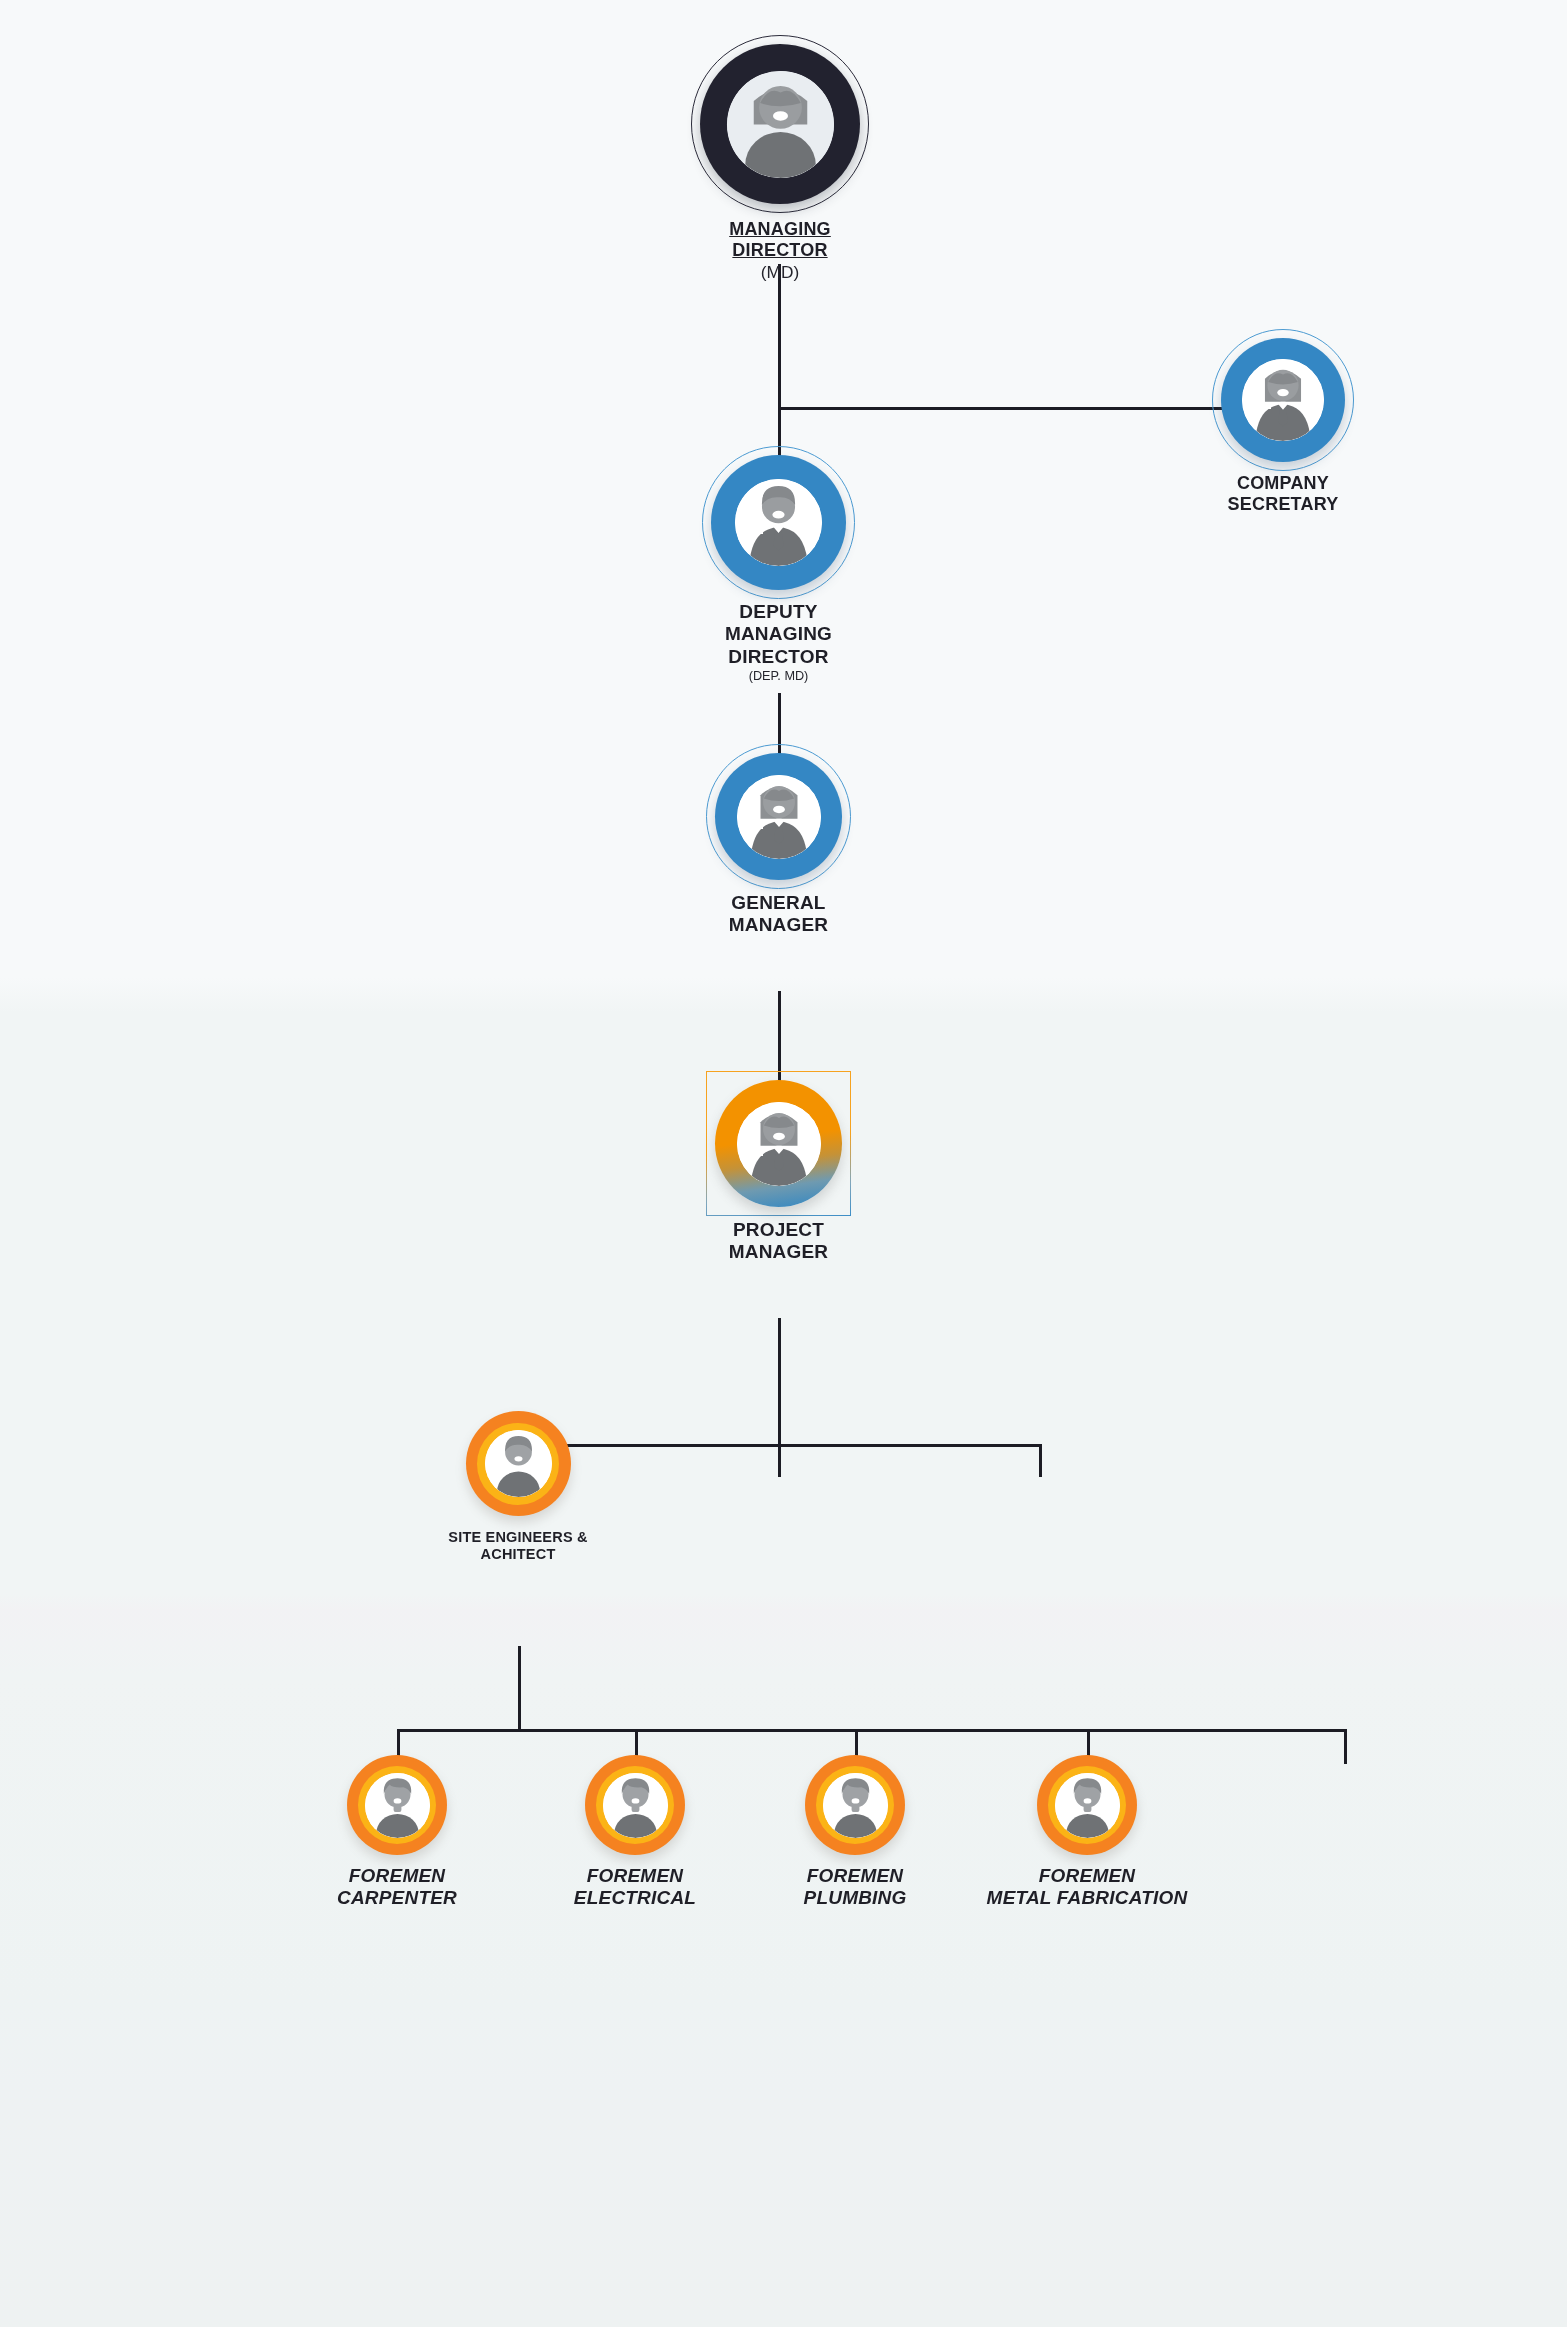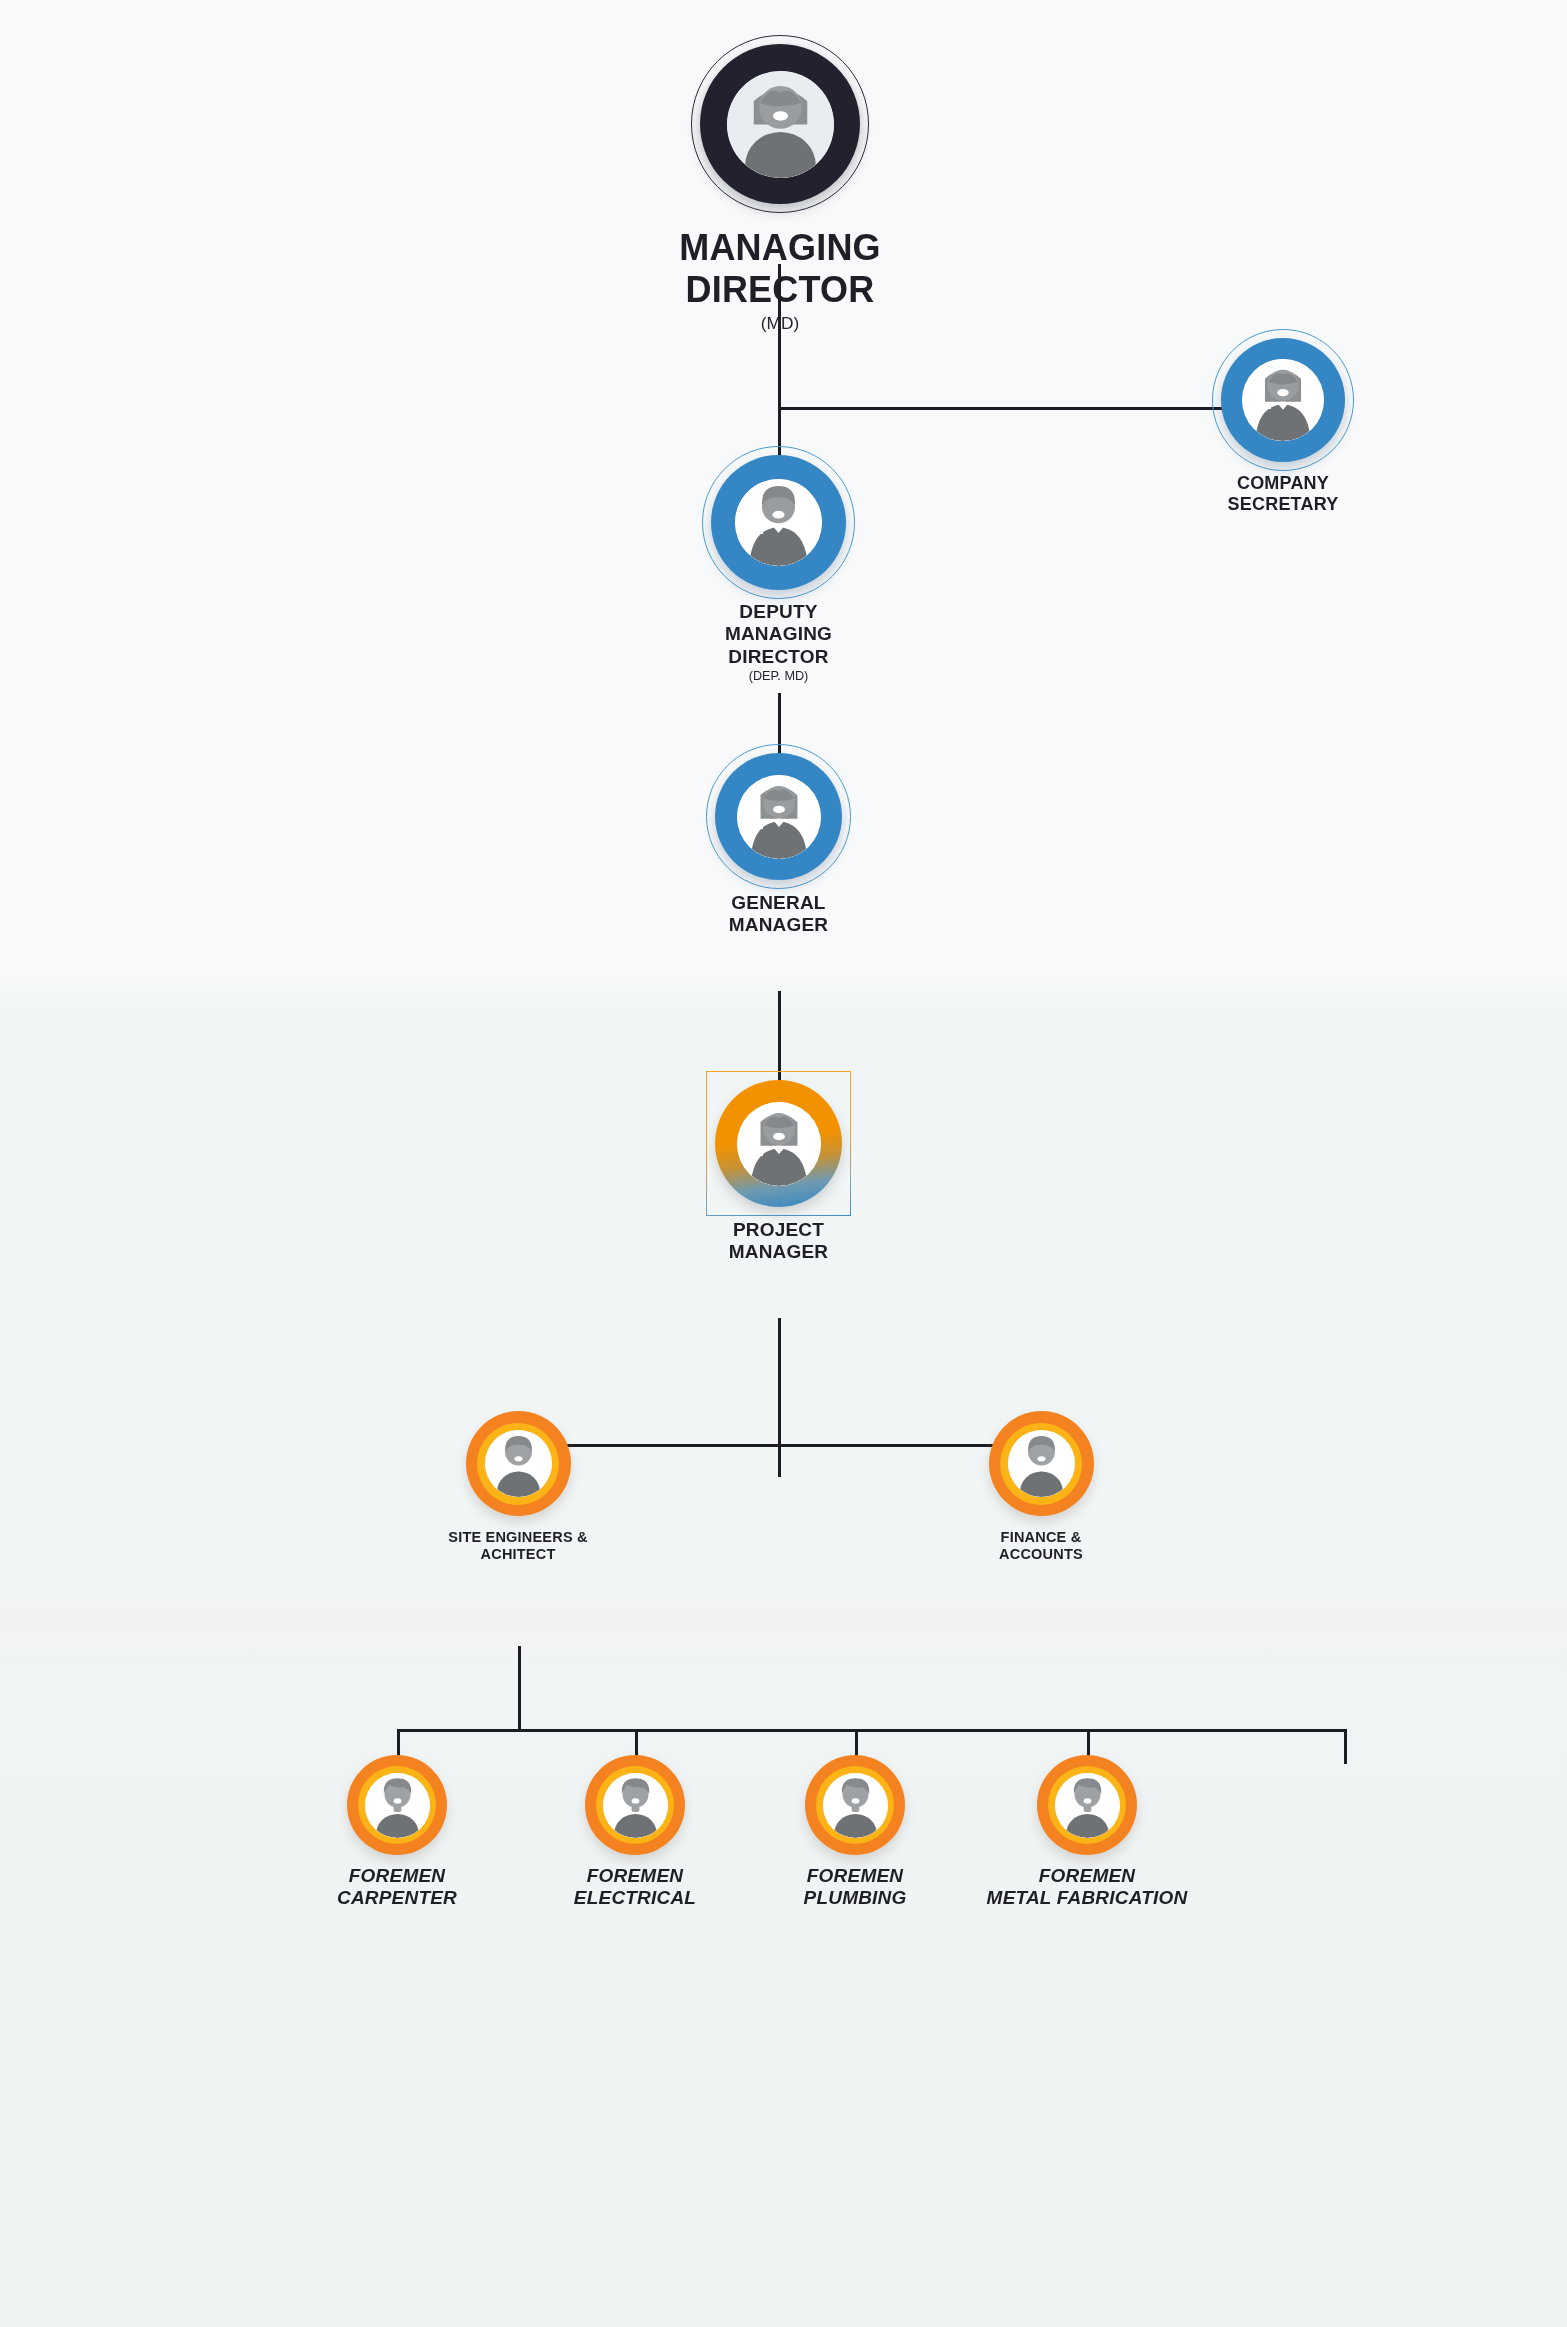"MANAGING DIRECTOR" .n-md .label { font-size: 36px -> 18px; margin-top: 23px -> 15px; text-decoration: none -> underline }
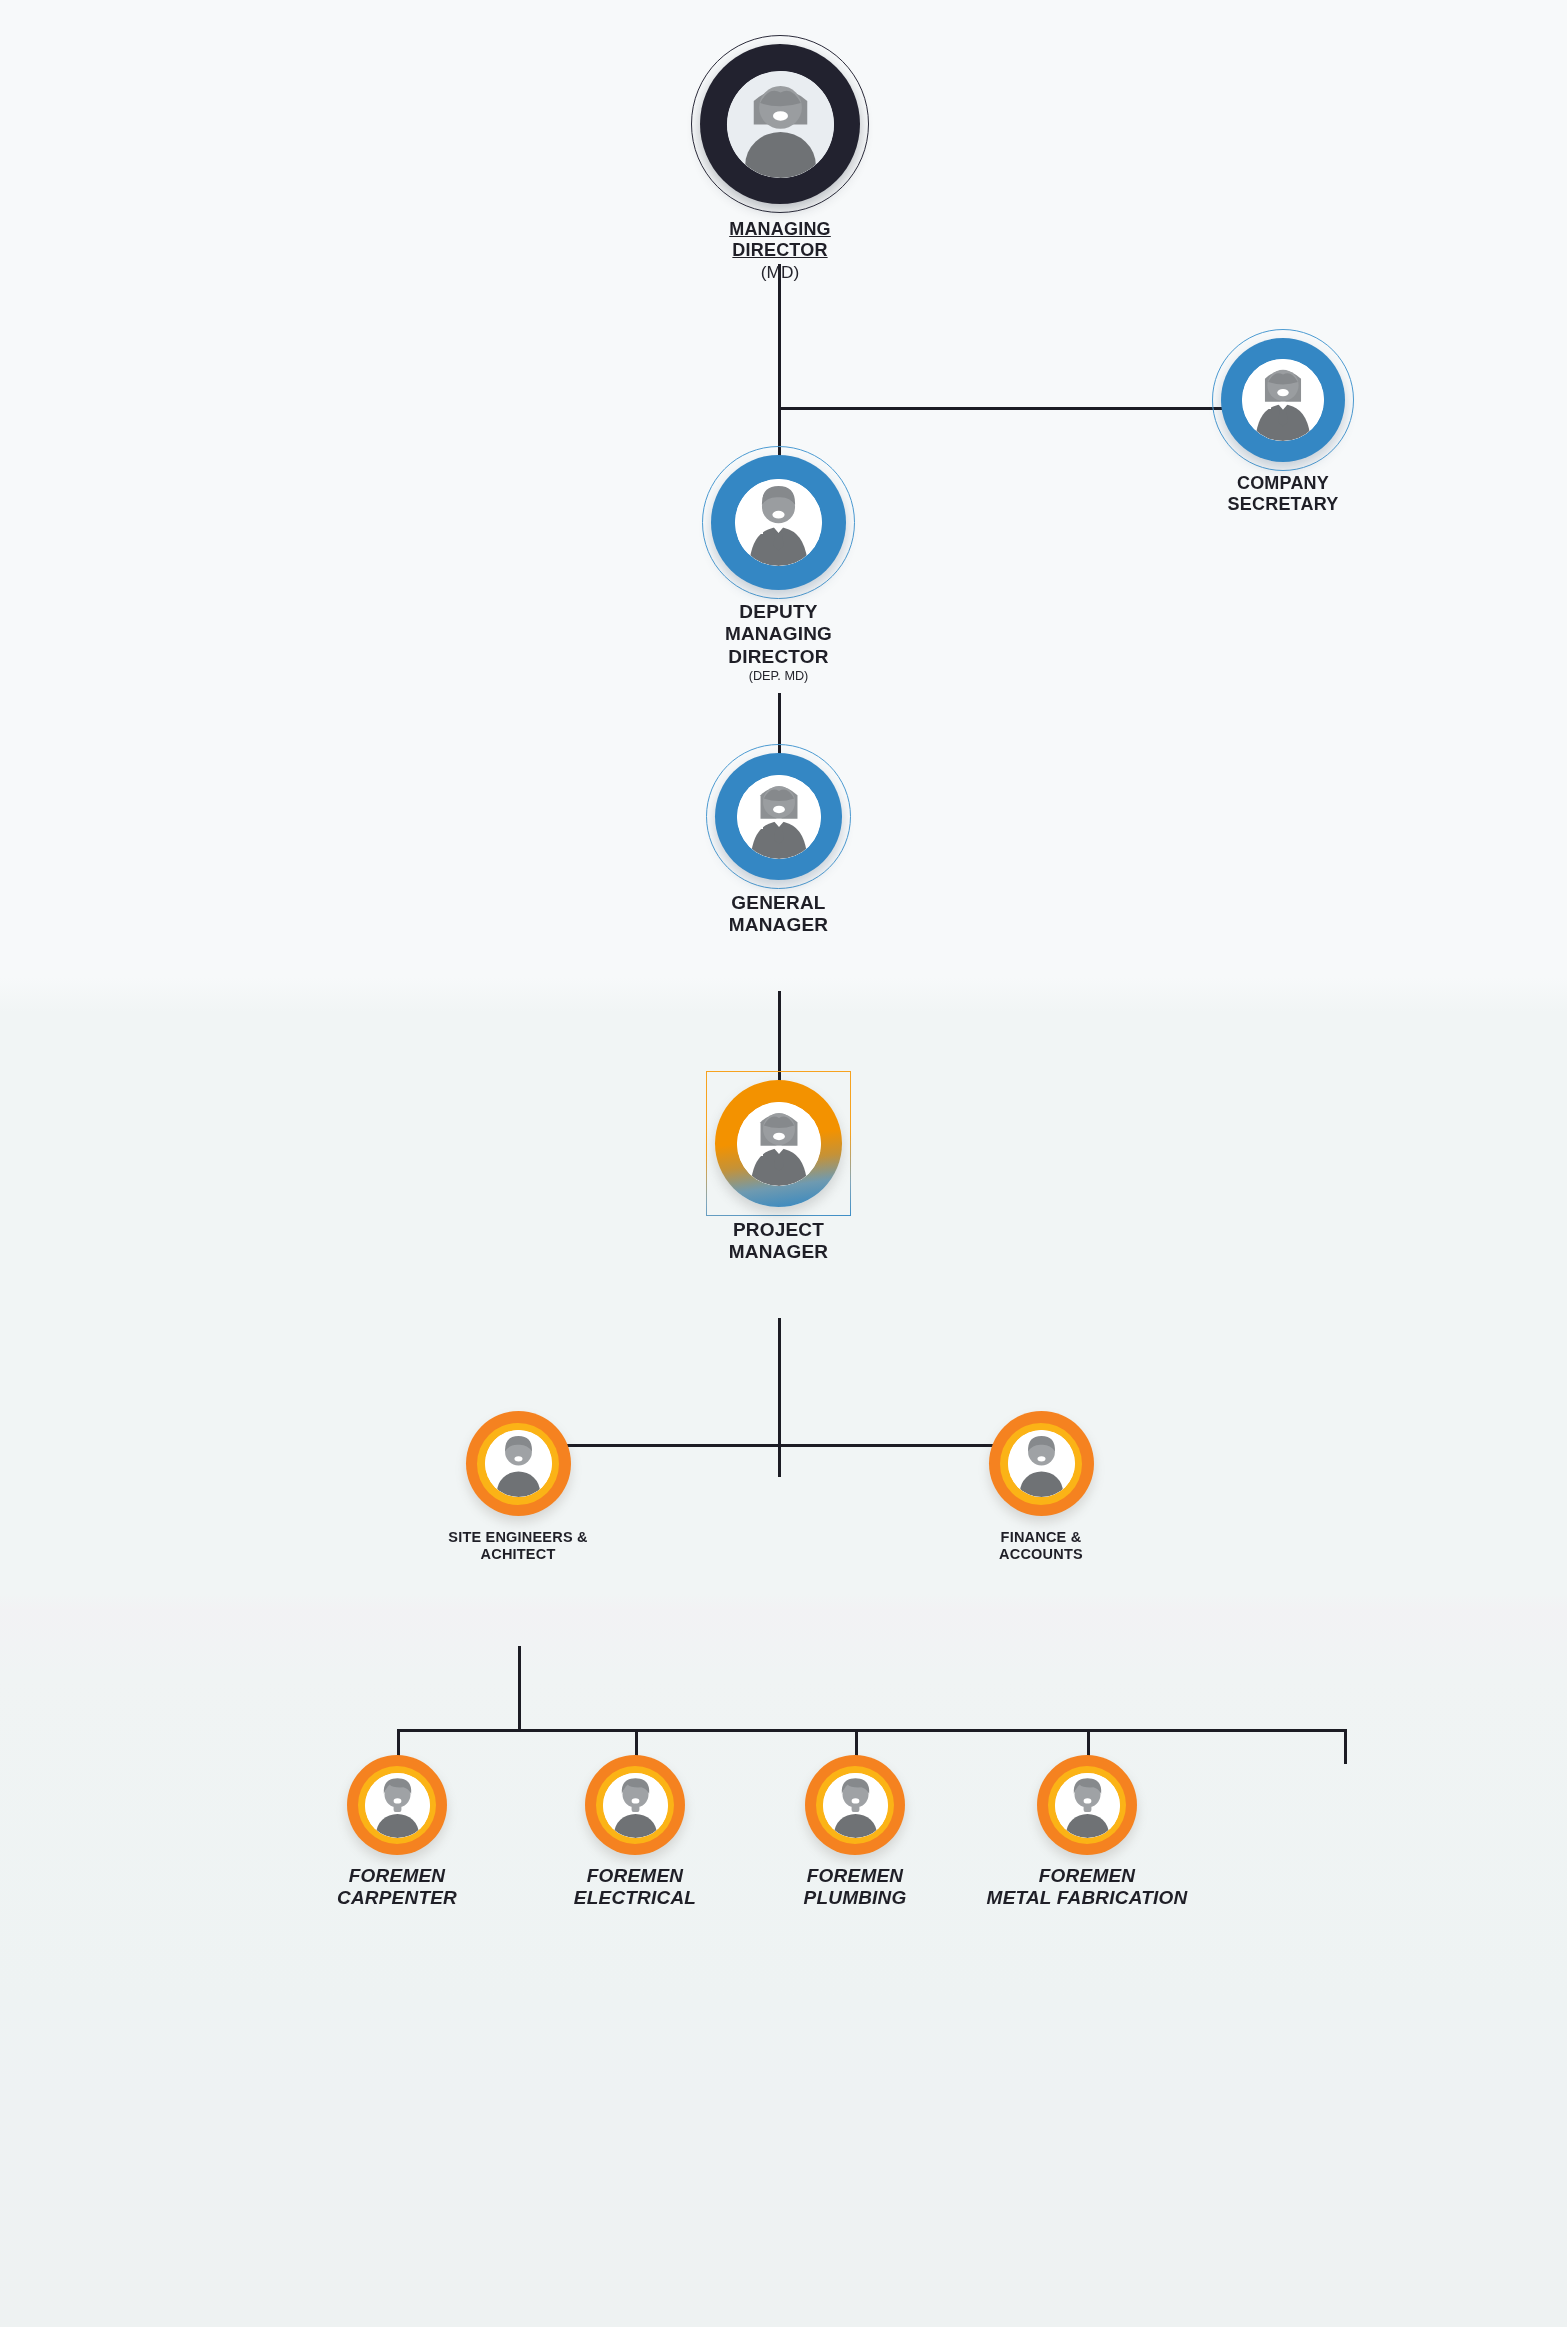"FINANCE &" div.node { html: <div> <div> <div> <div> <svg> <defs> <clipPath> <circle></circle> </clipPath> </defs> <g> <rect></rect> <circle></circle> <path></path> <ellipse></ellipse> <ellipse></ellipse> </g> </svg> </div> </div> </div> <div>FINANCE &amp; ACCOUNTS</div> </div> -> none }
